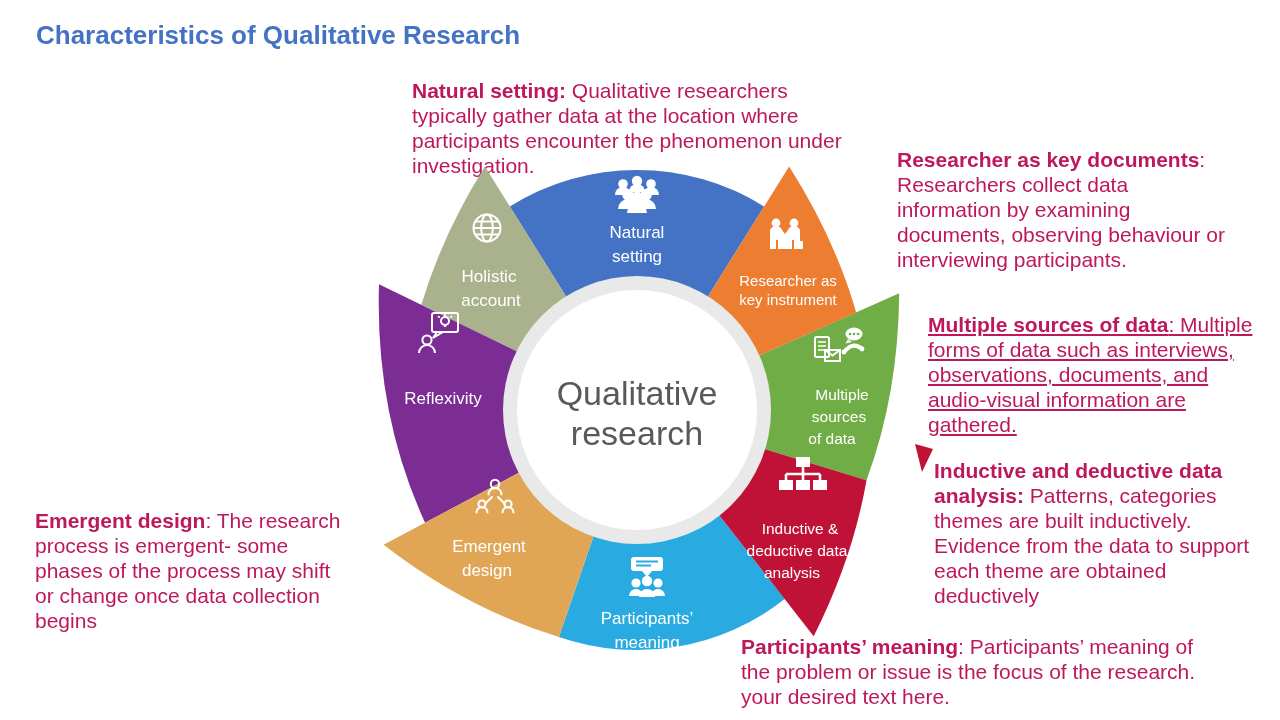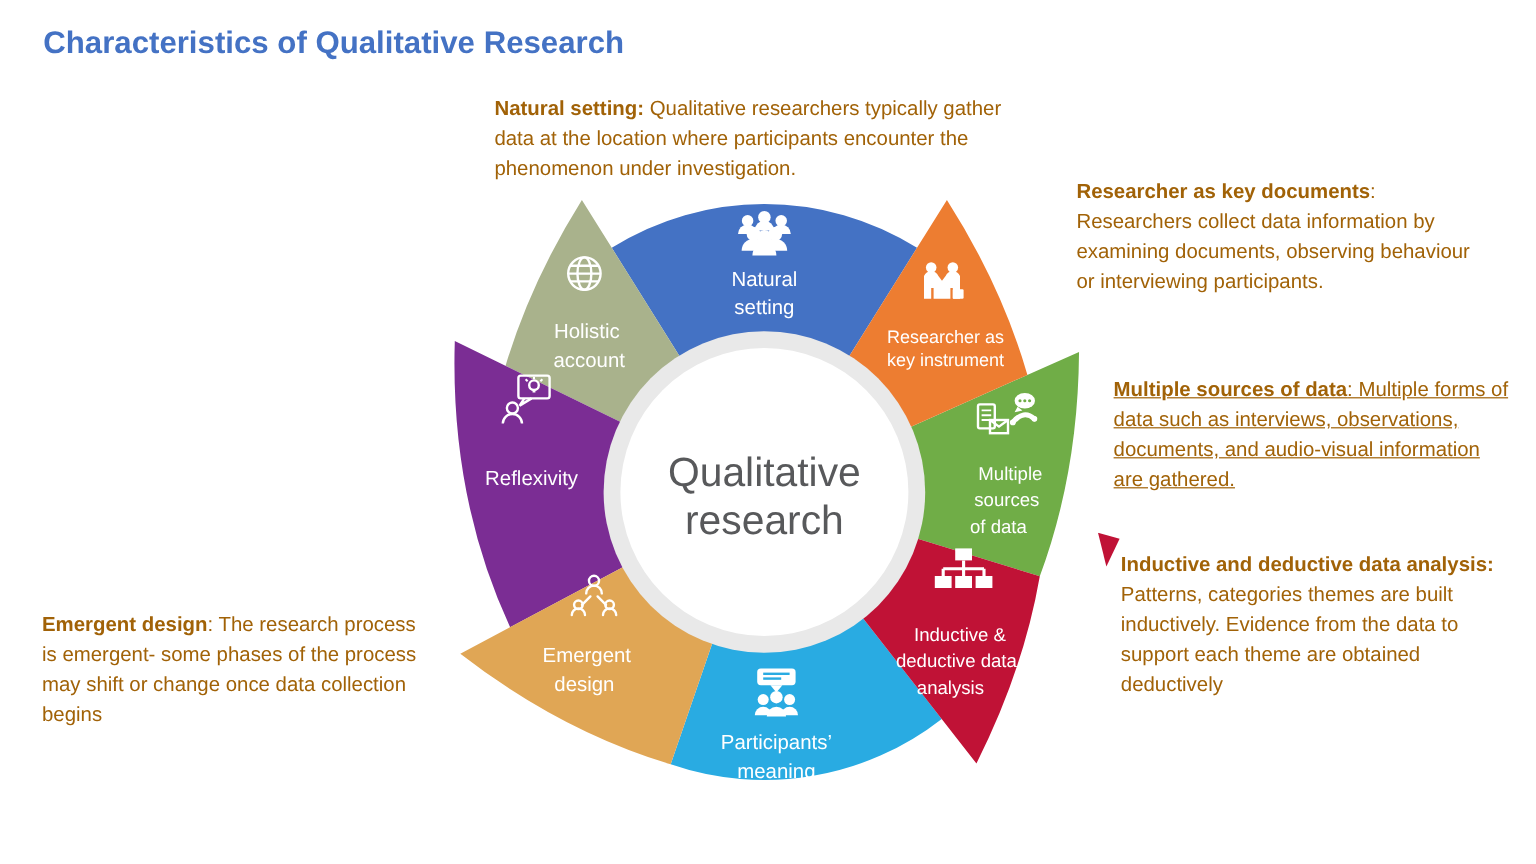"Natural setting: Qualitative researchers" .ann { color: #a16207 -> #be185d; font-size: 17px -> 21px }
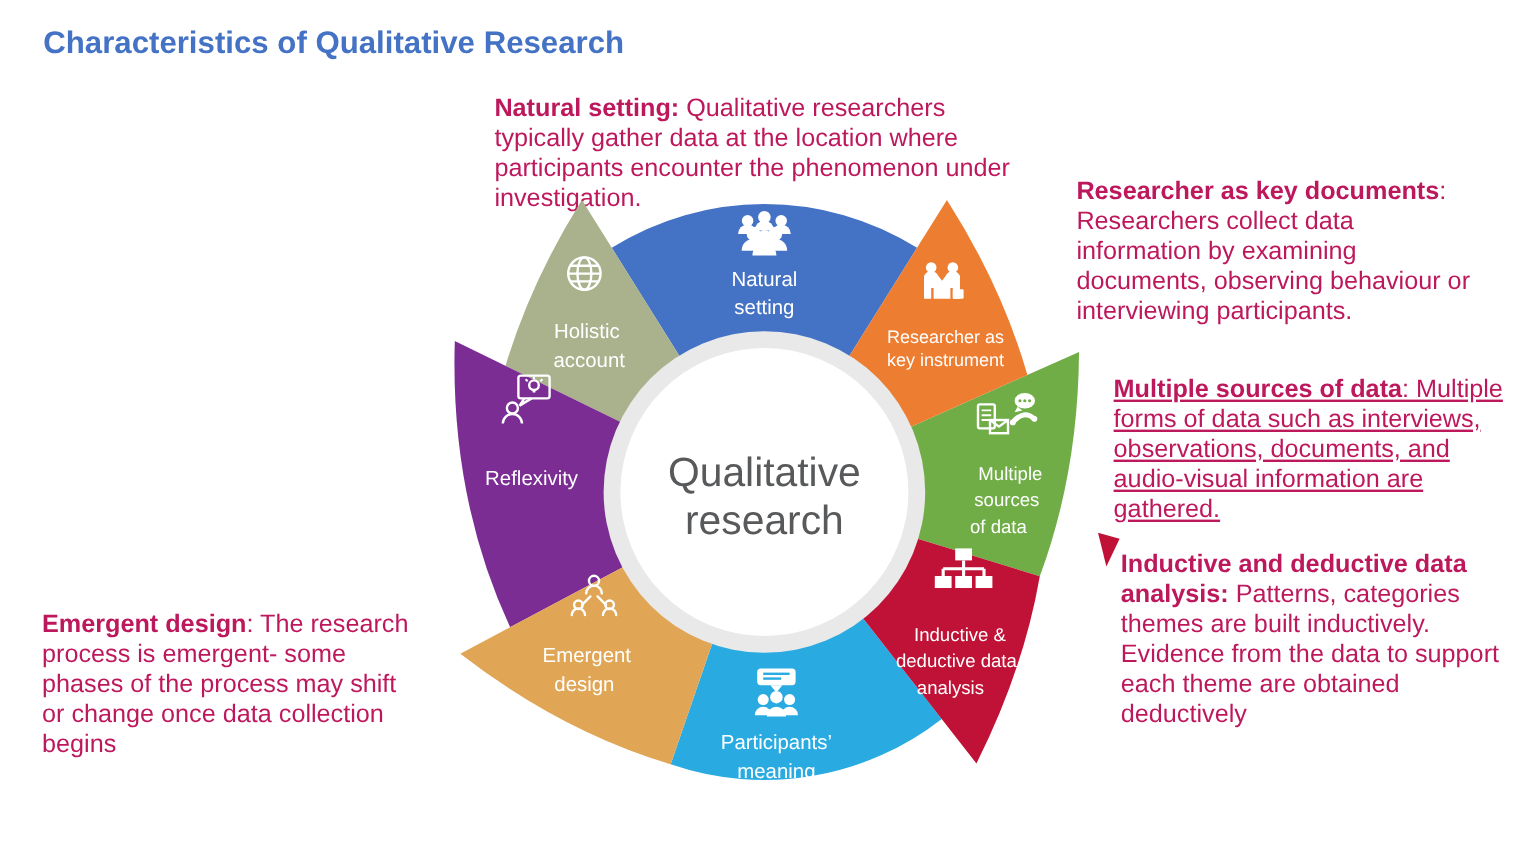"Participants’ meaning: Participants’" div.ann { html: none -> <div> <span>Participants’ meaning</span><span>: Participants’ meaning of the problem or issue is the focus of the research. your desired text here.</span> </div> }
